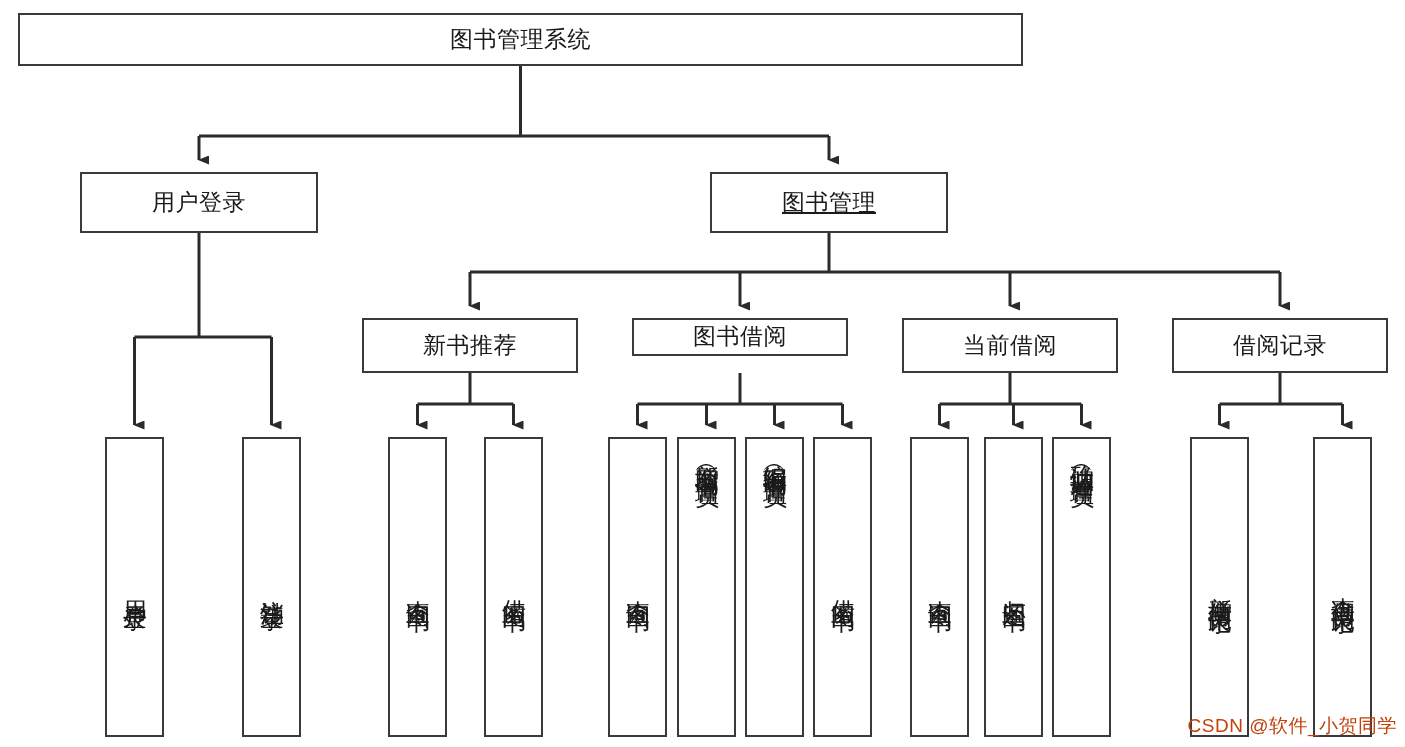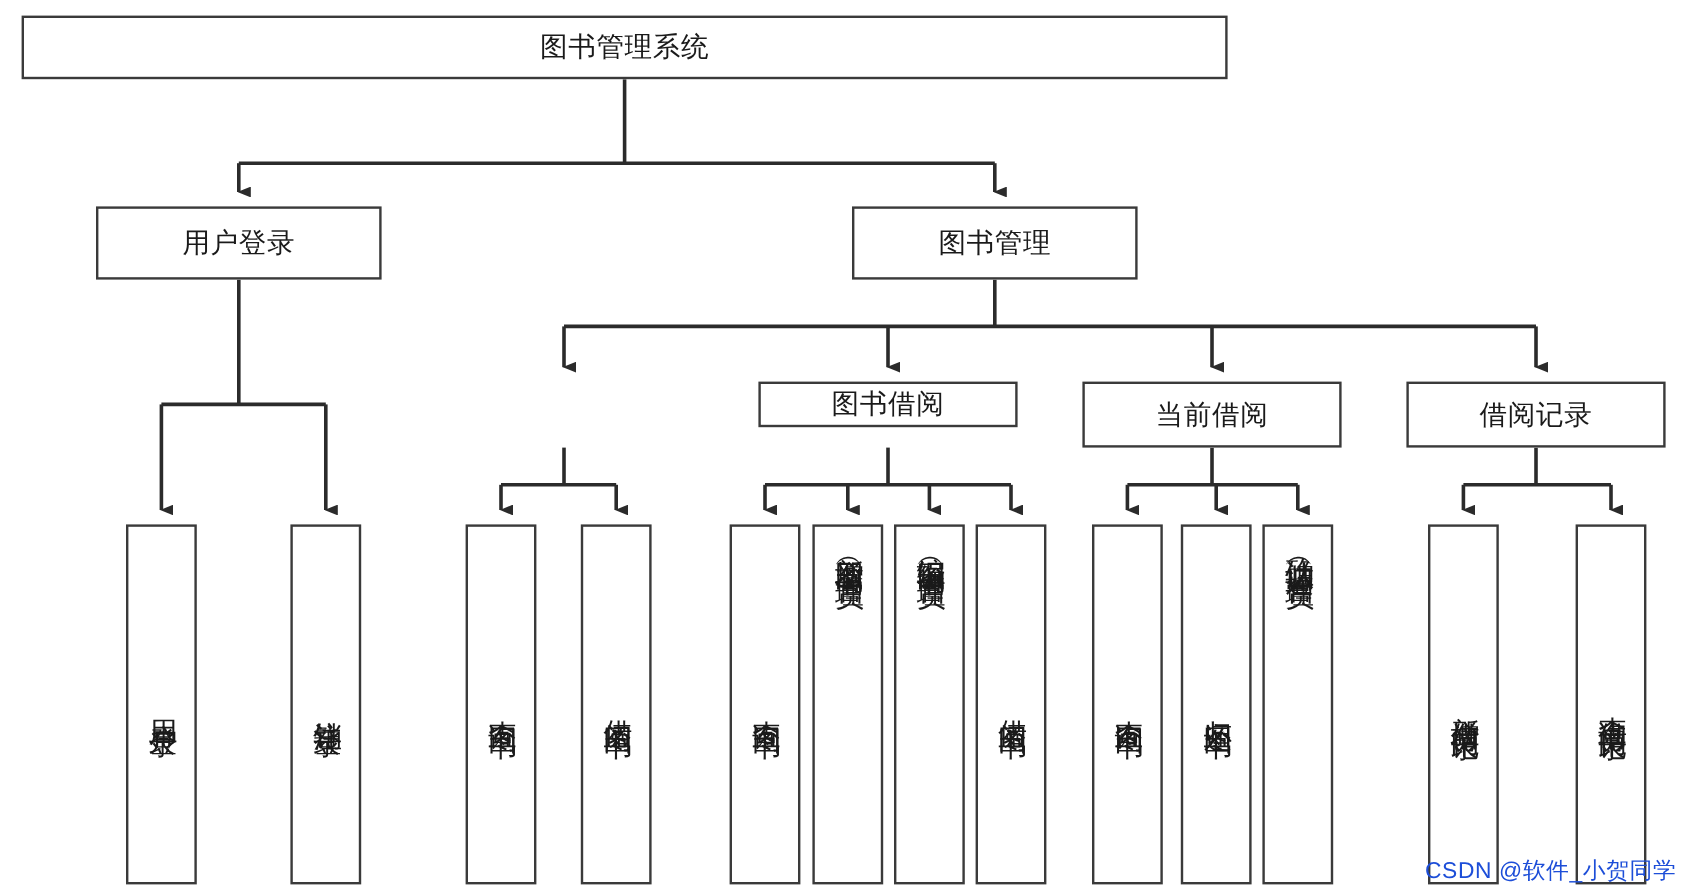"图书管理" div.node { text-decoration: none -> underline }
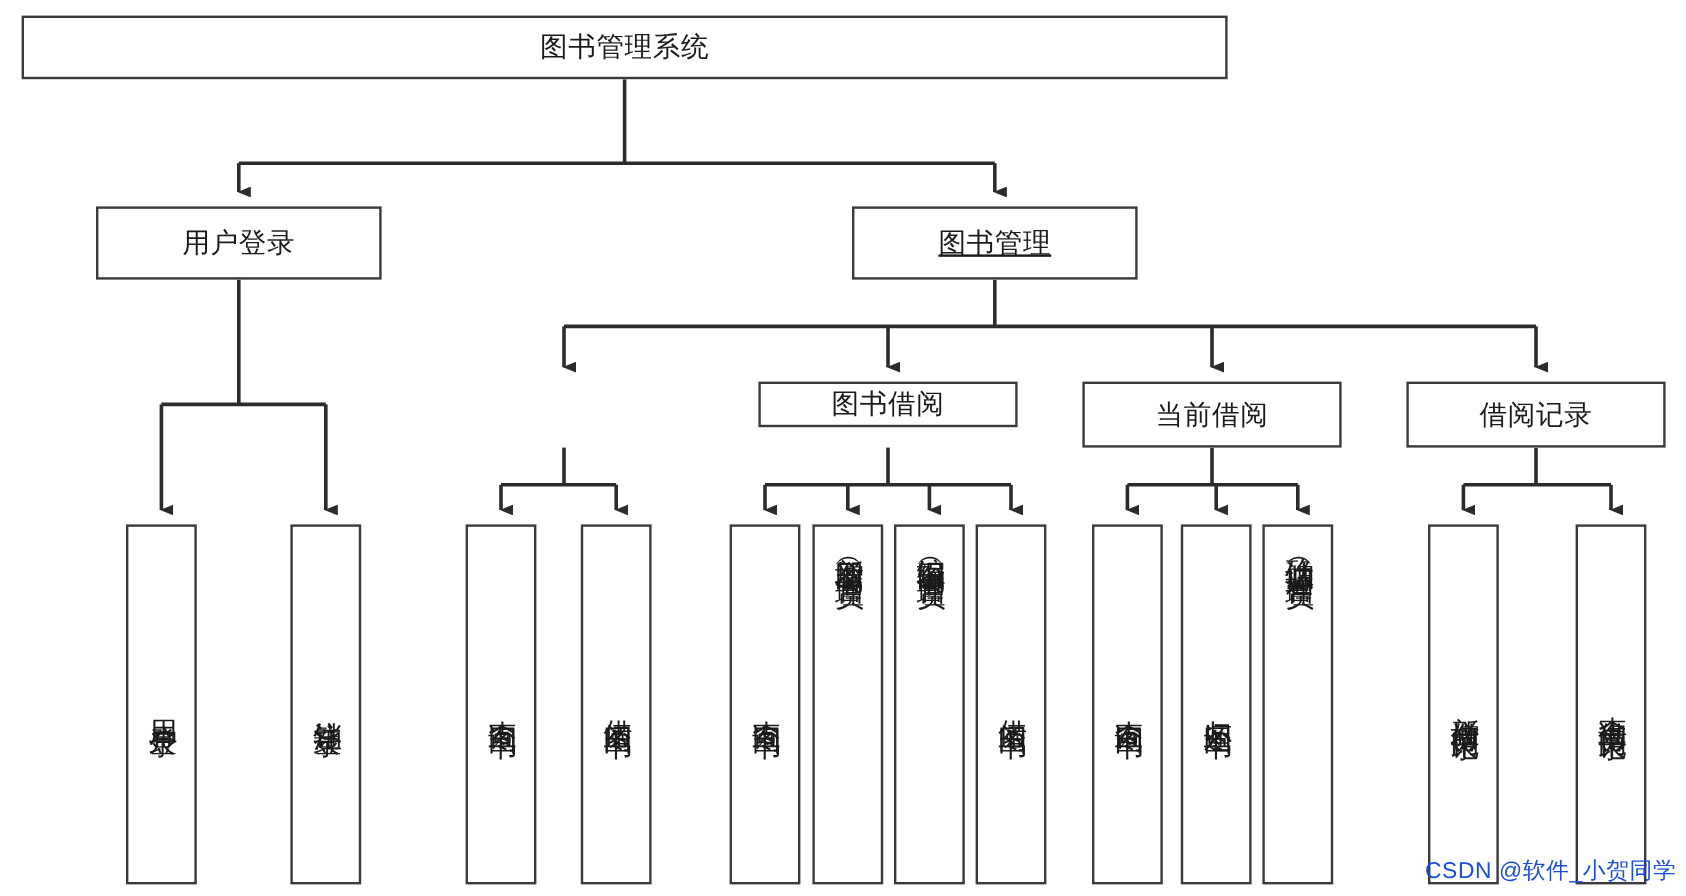"新书推荐" div.node { html: none -> <div> <span>新书推荐</span> </div> }
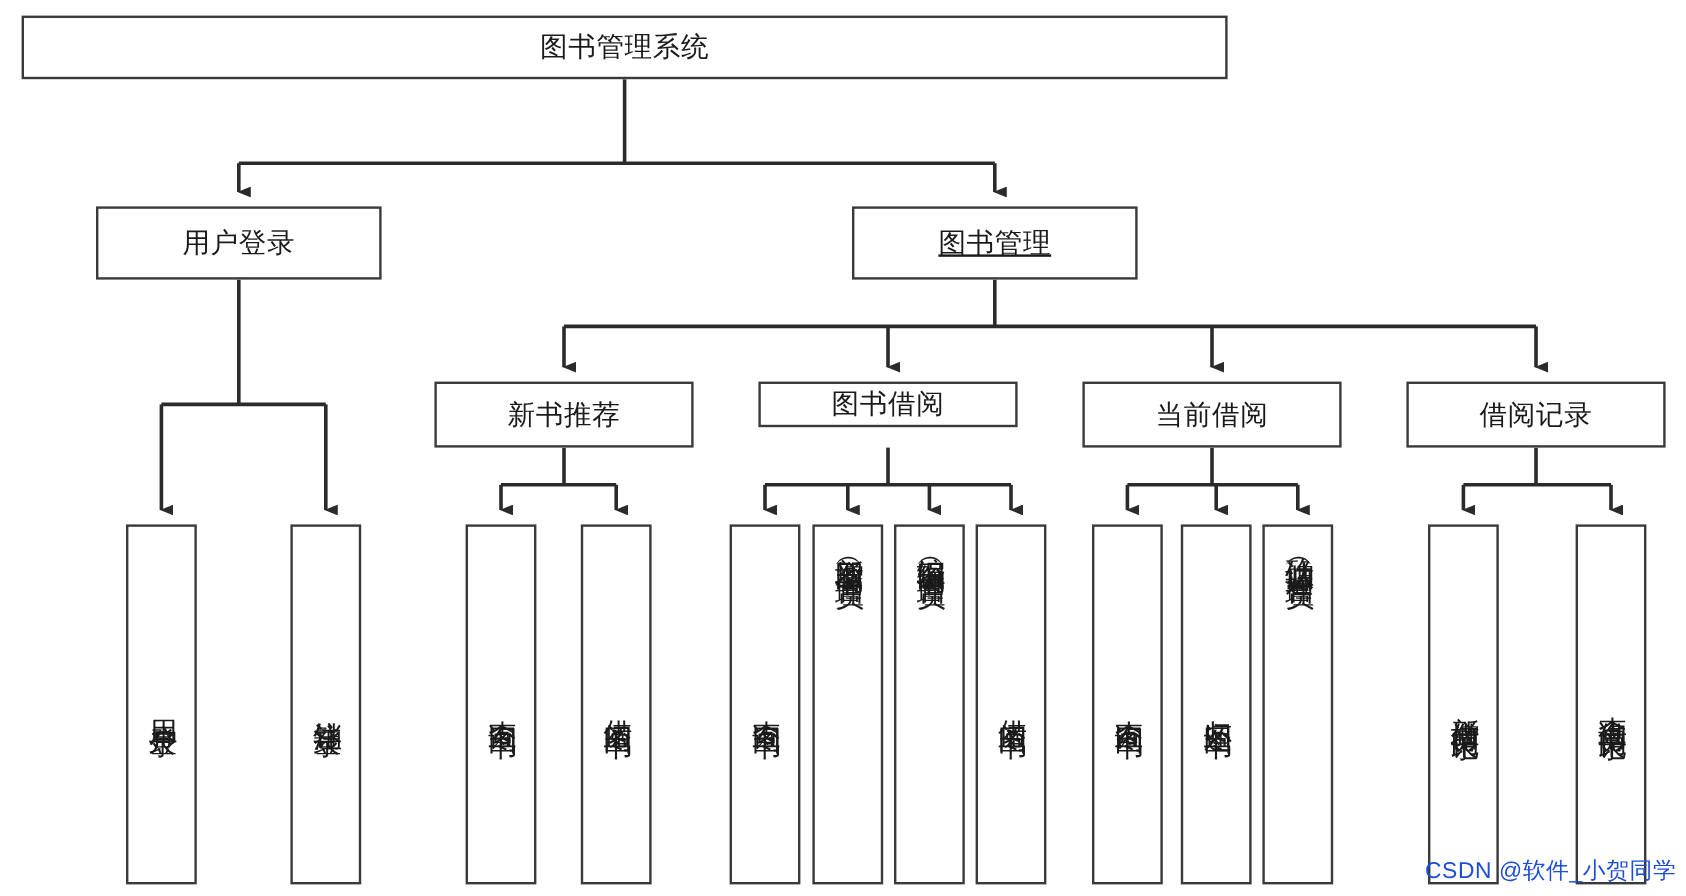"CSDN @软件_小贺同学" .watermark { color: #1d4ed8 -> #c2410c }
